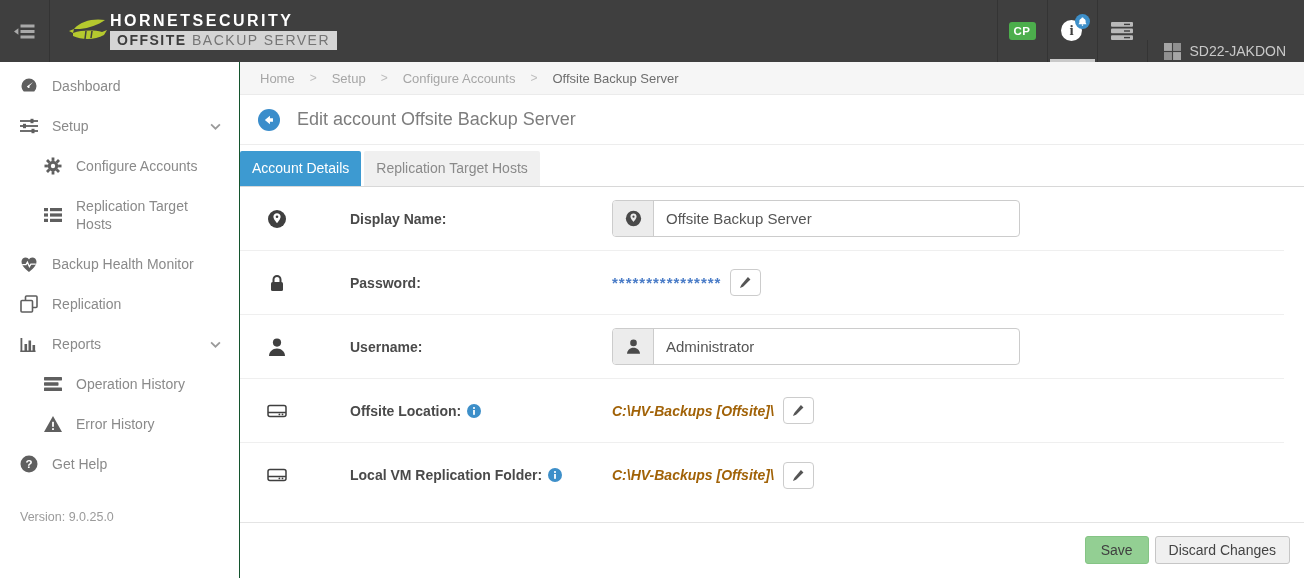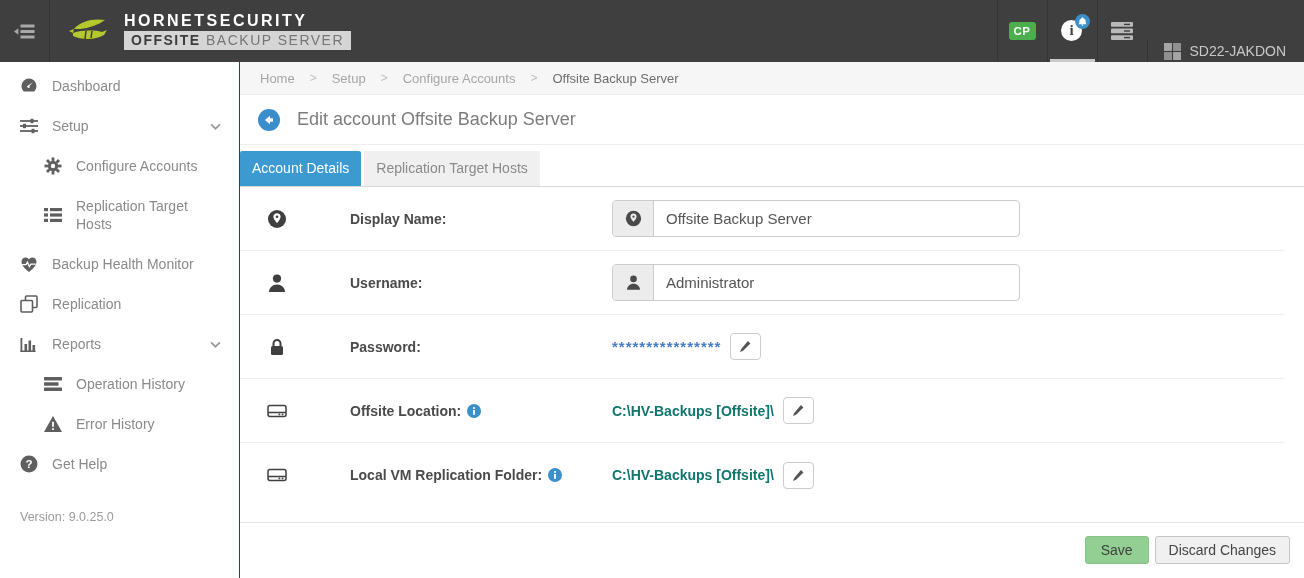"HORNETSECURITY" .tb-brand { gap: 16px -> 2px }
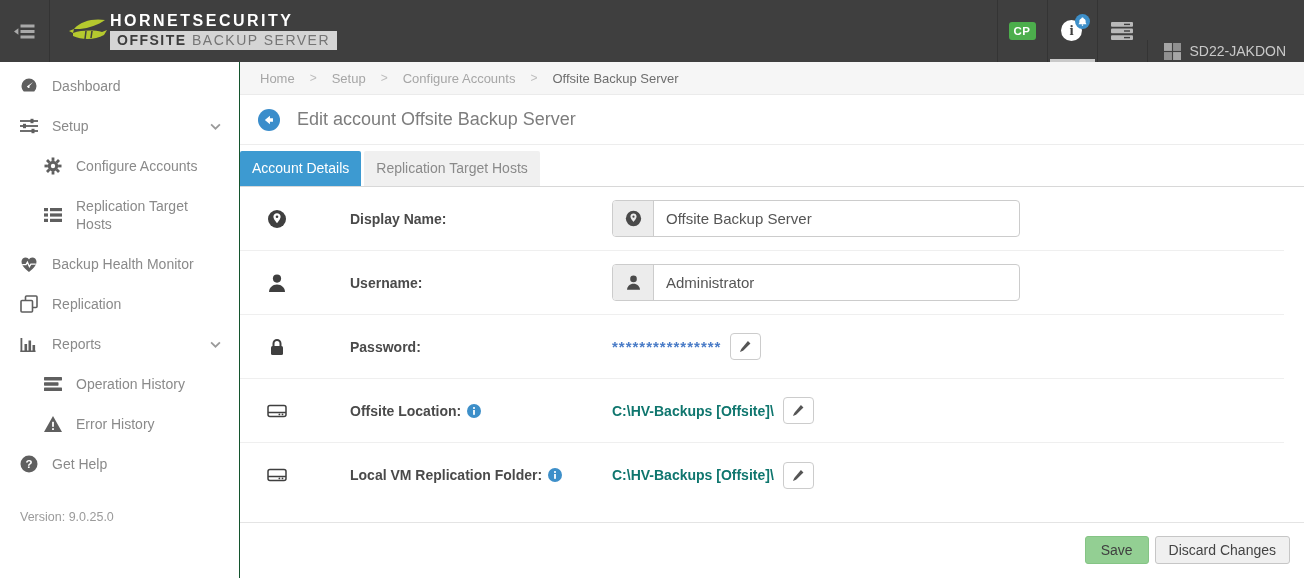"Username:" div.frow { order: before "Password:" -> after "Password:" }
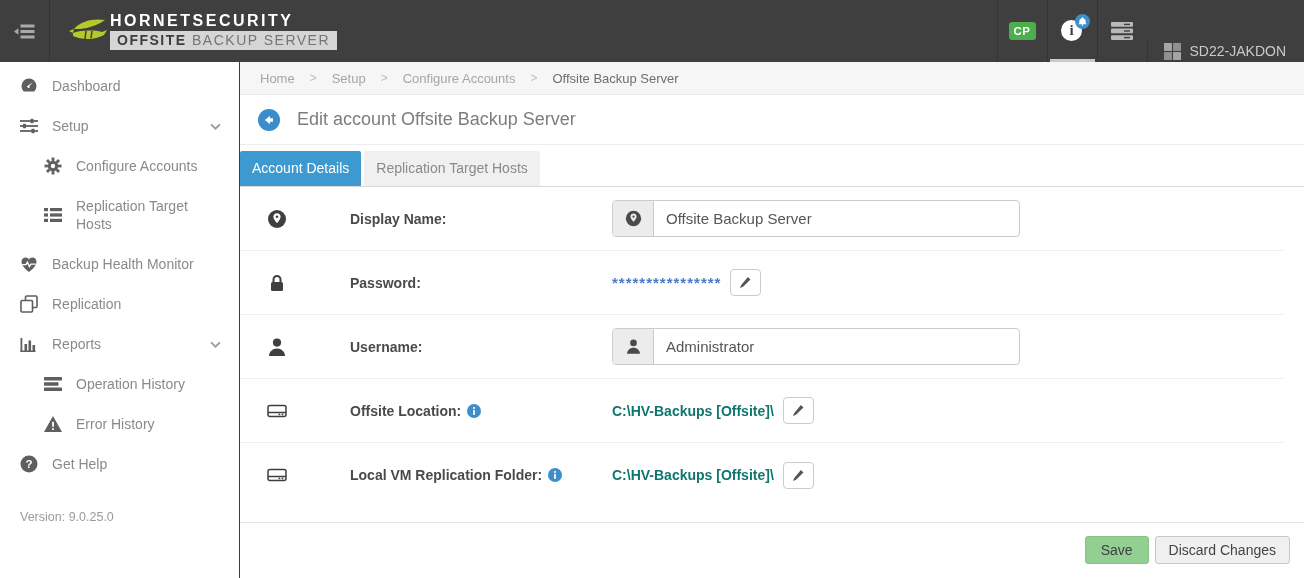"C:\HV-Backups [Offsite]\" .path-link { color: #0f766e -> #a16207; font-style: none -> italic }
